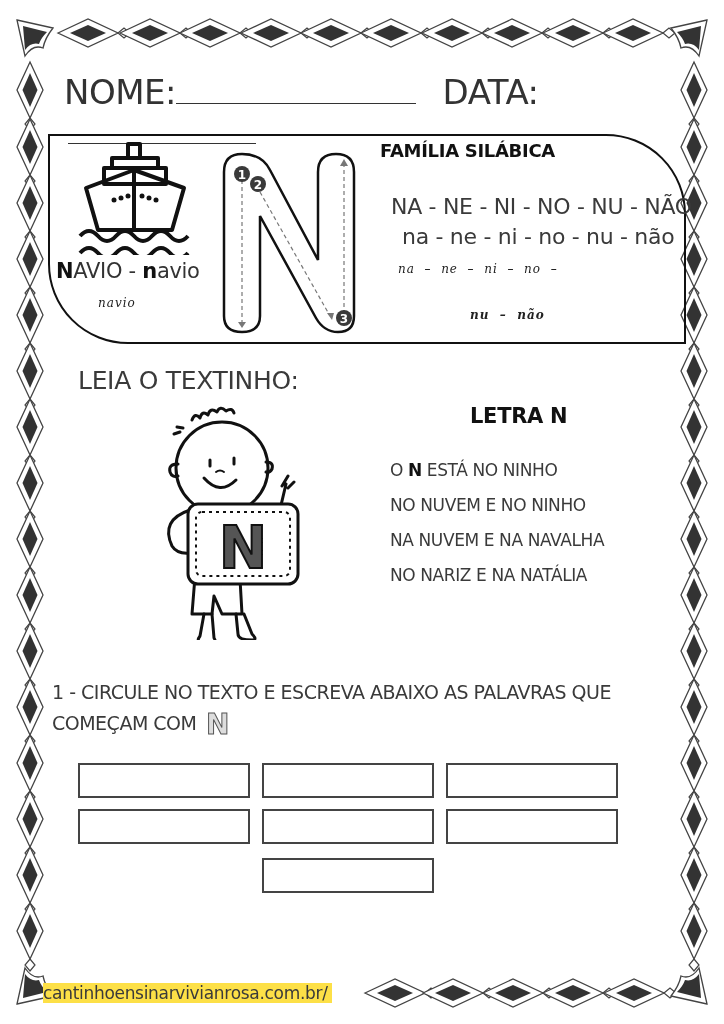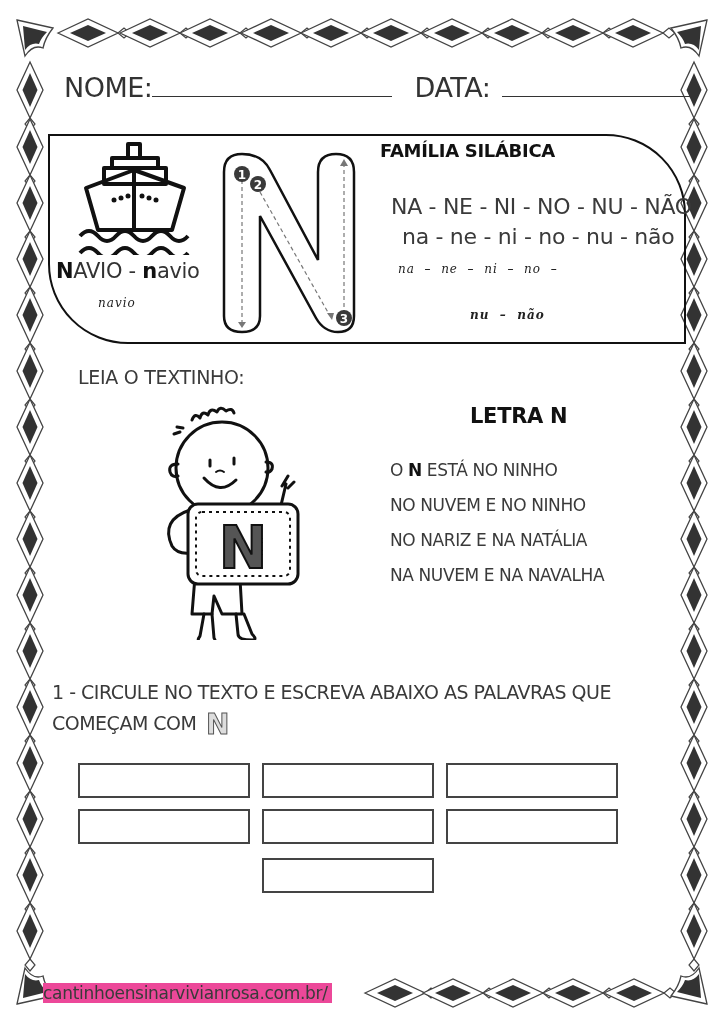"NOME: DATA:" .header-line { font-size: 27px -> 34px }
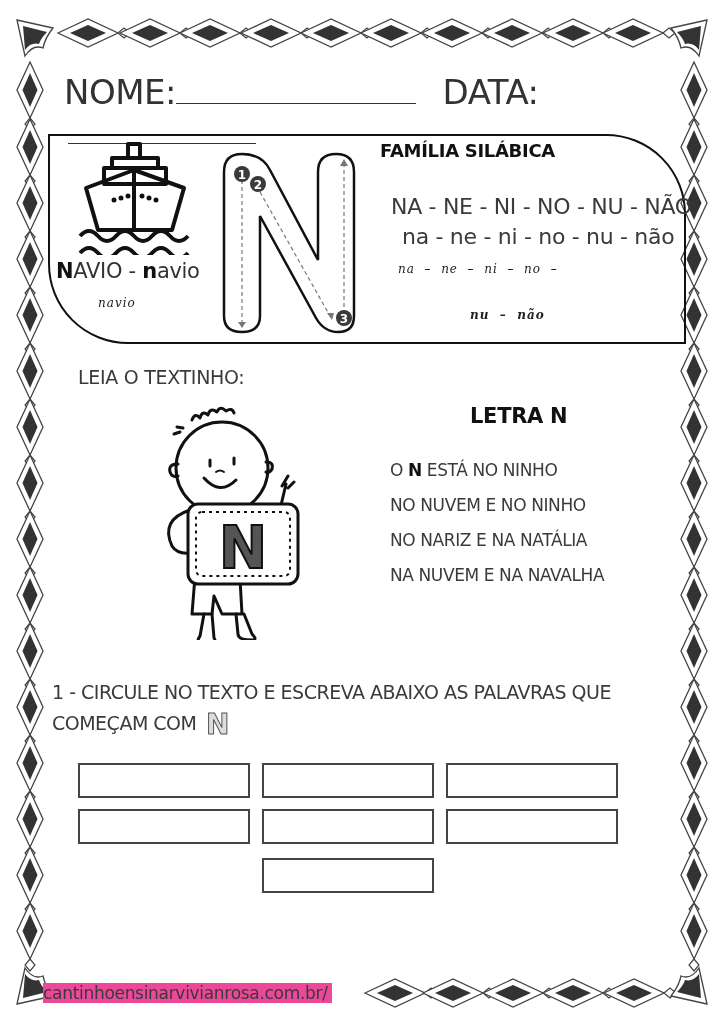"LEIA O TEXTINHO:" div.abs { font-size: 19px -> 25px }
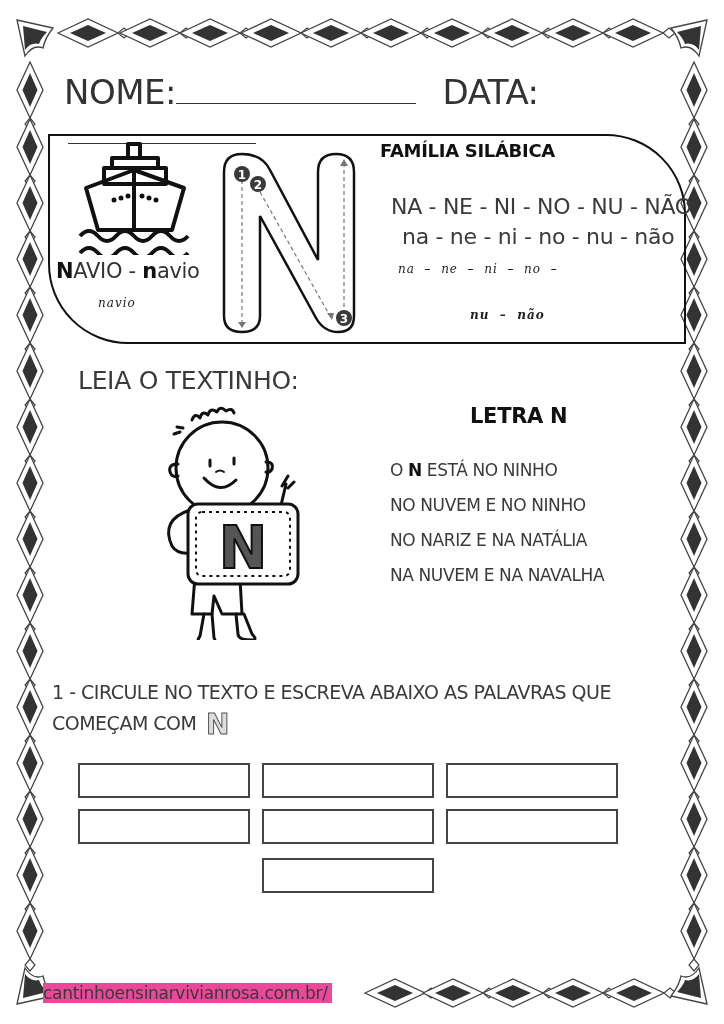"NO NARIZ E NA NATÁLIA" div.poem-line { order: before "NA NUVEM E NA NAVALHA" -> after "NA NUVEM E NA NAVALHA" }
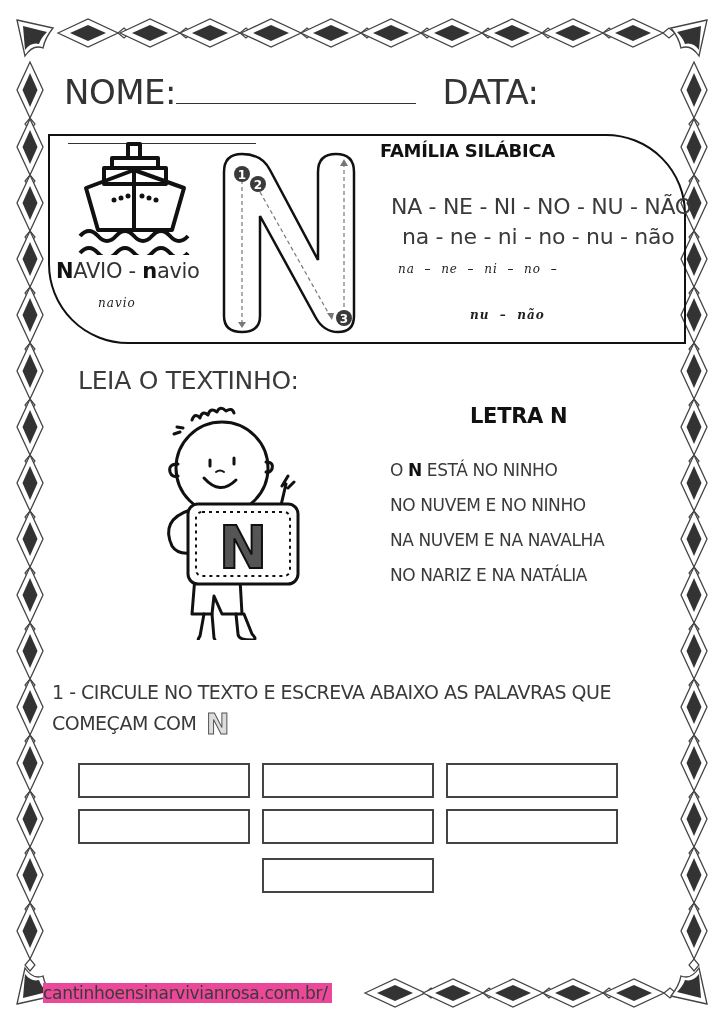"cantinhoensinarvivianrosa.com.br/" div.abs { background: #ec4899 -> #fde047 }
